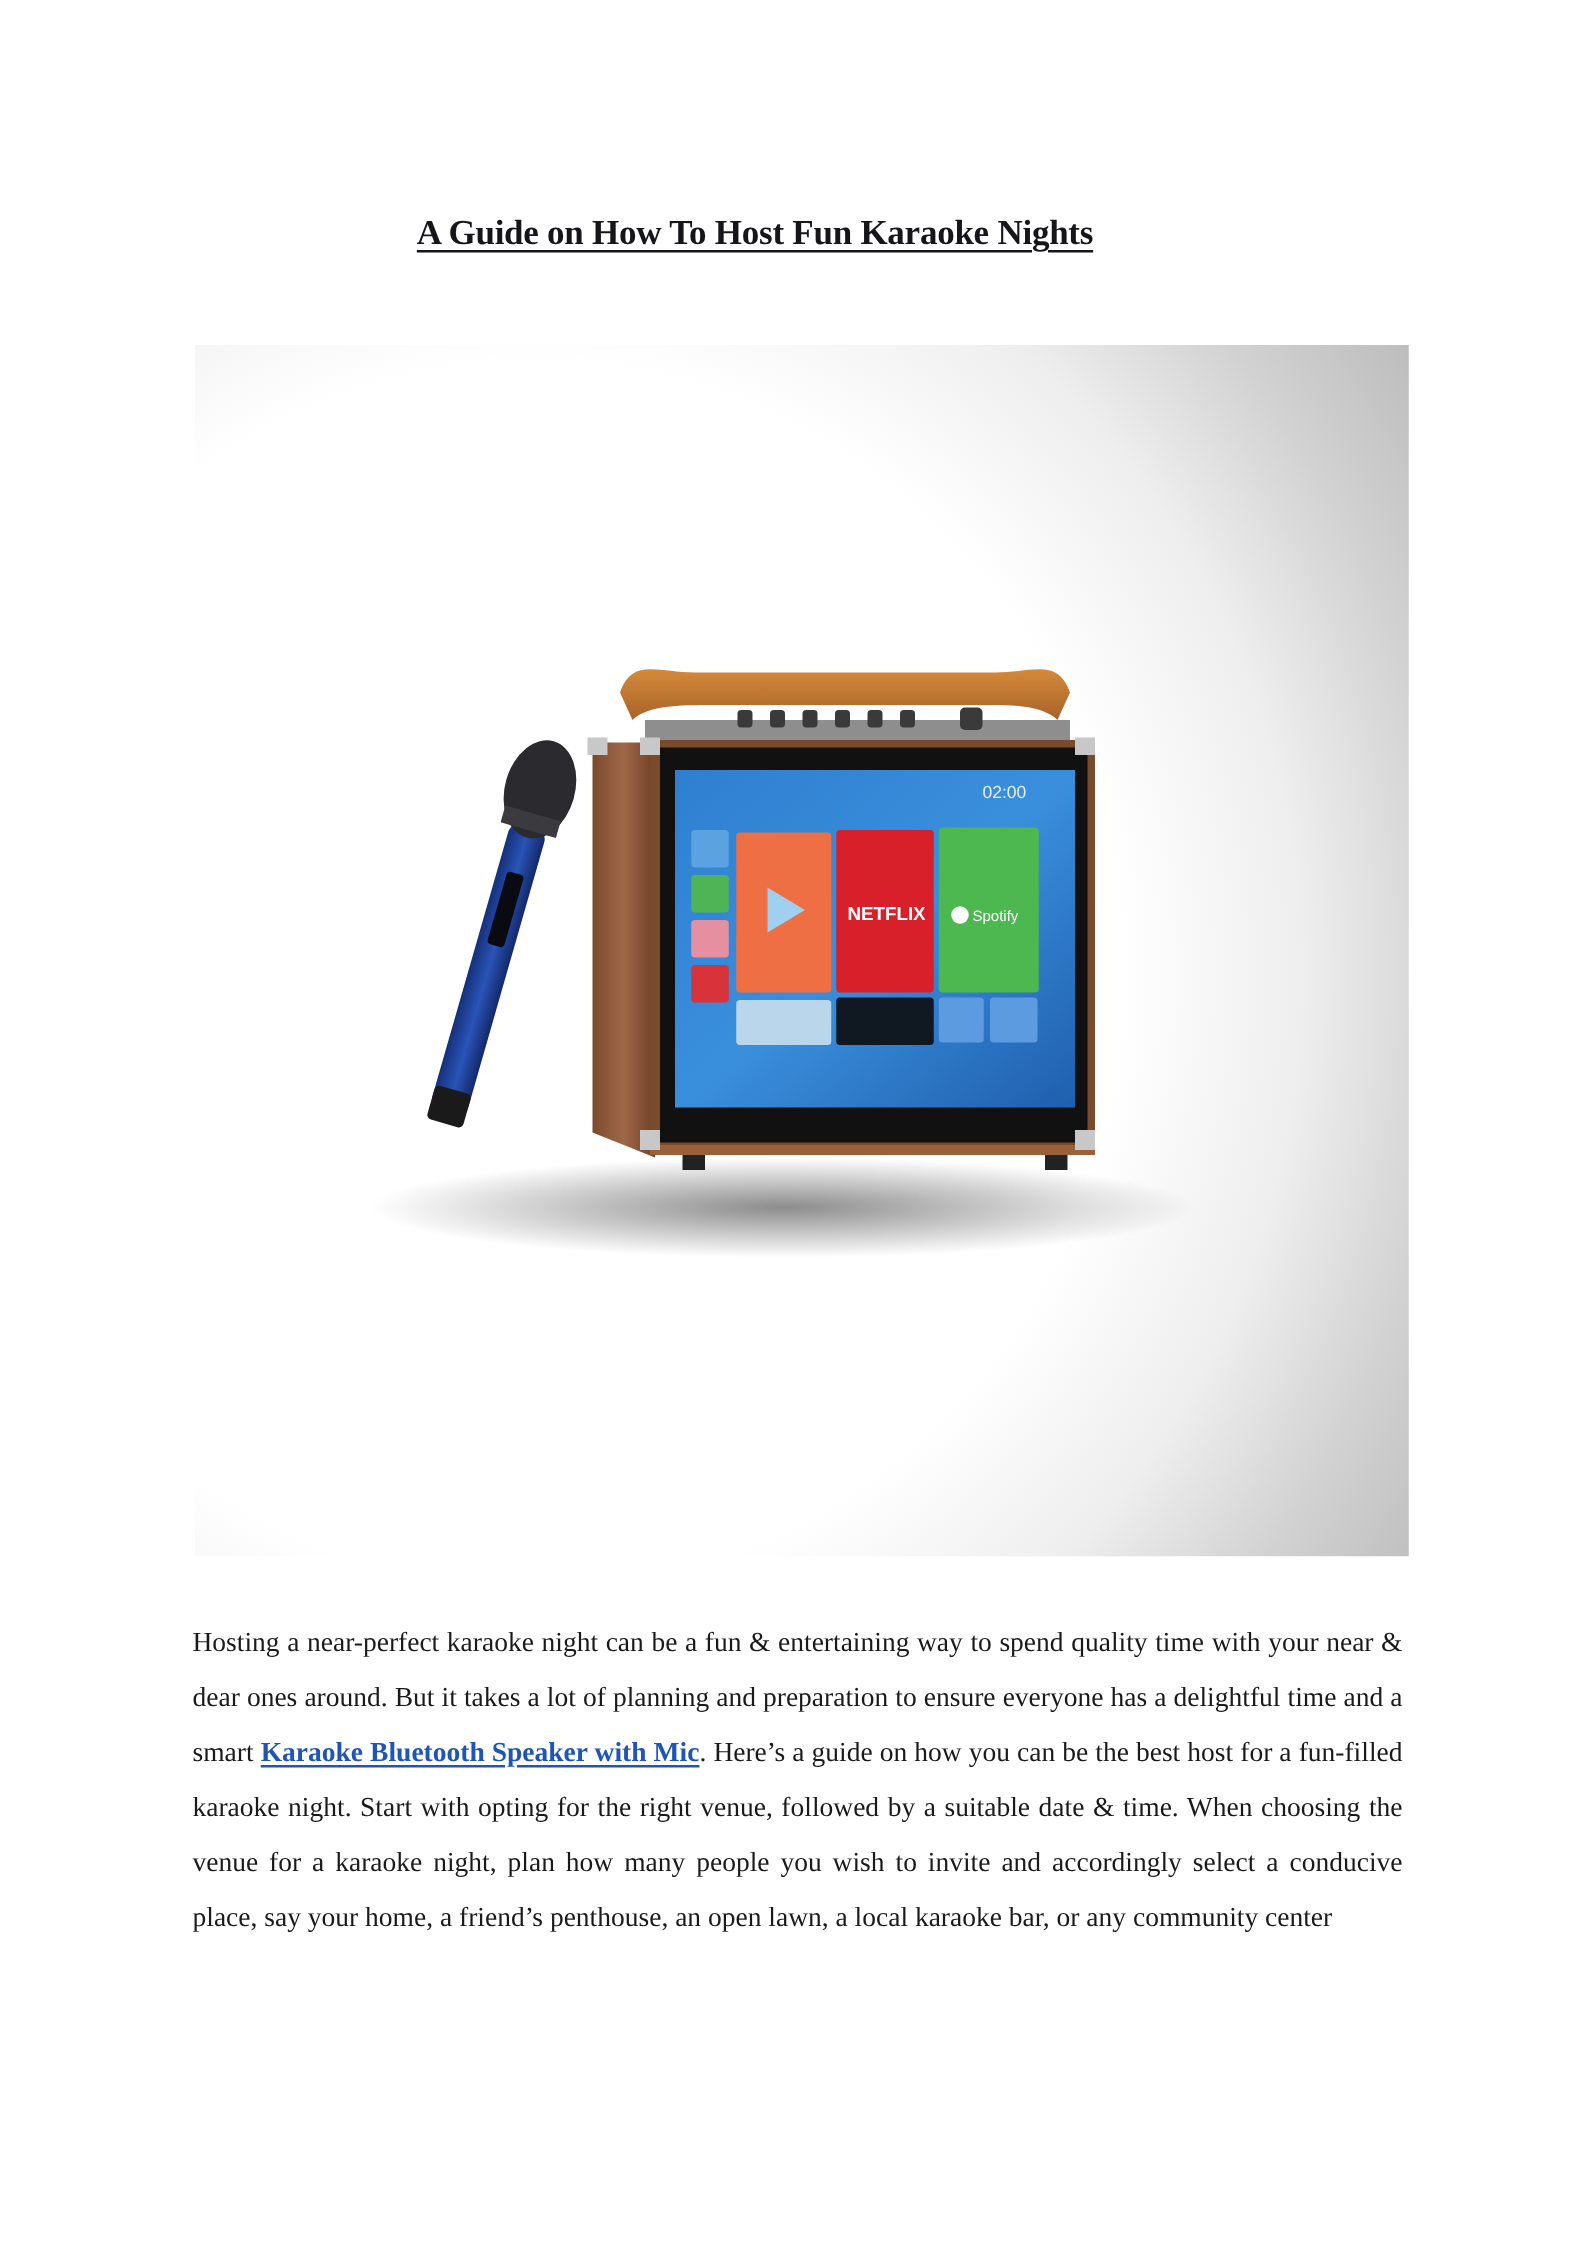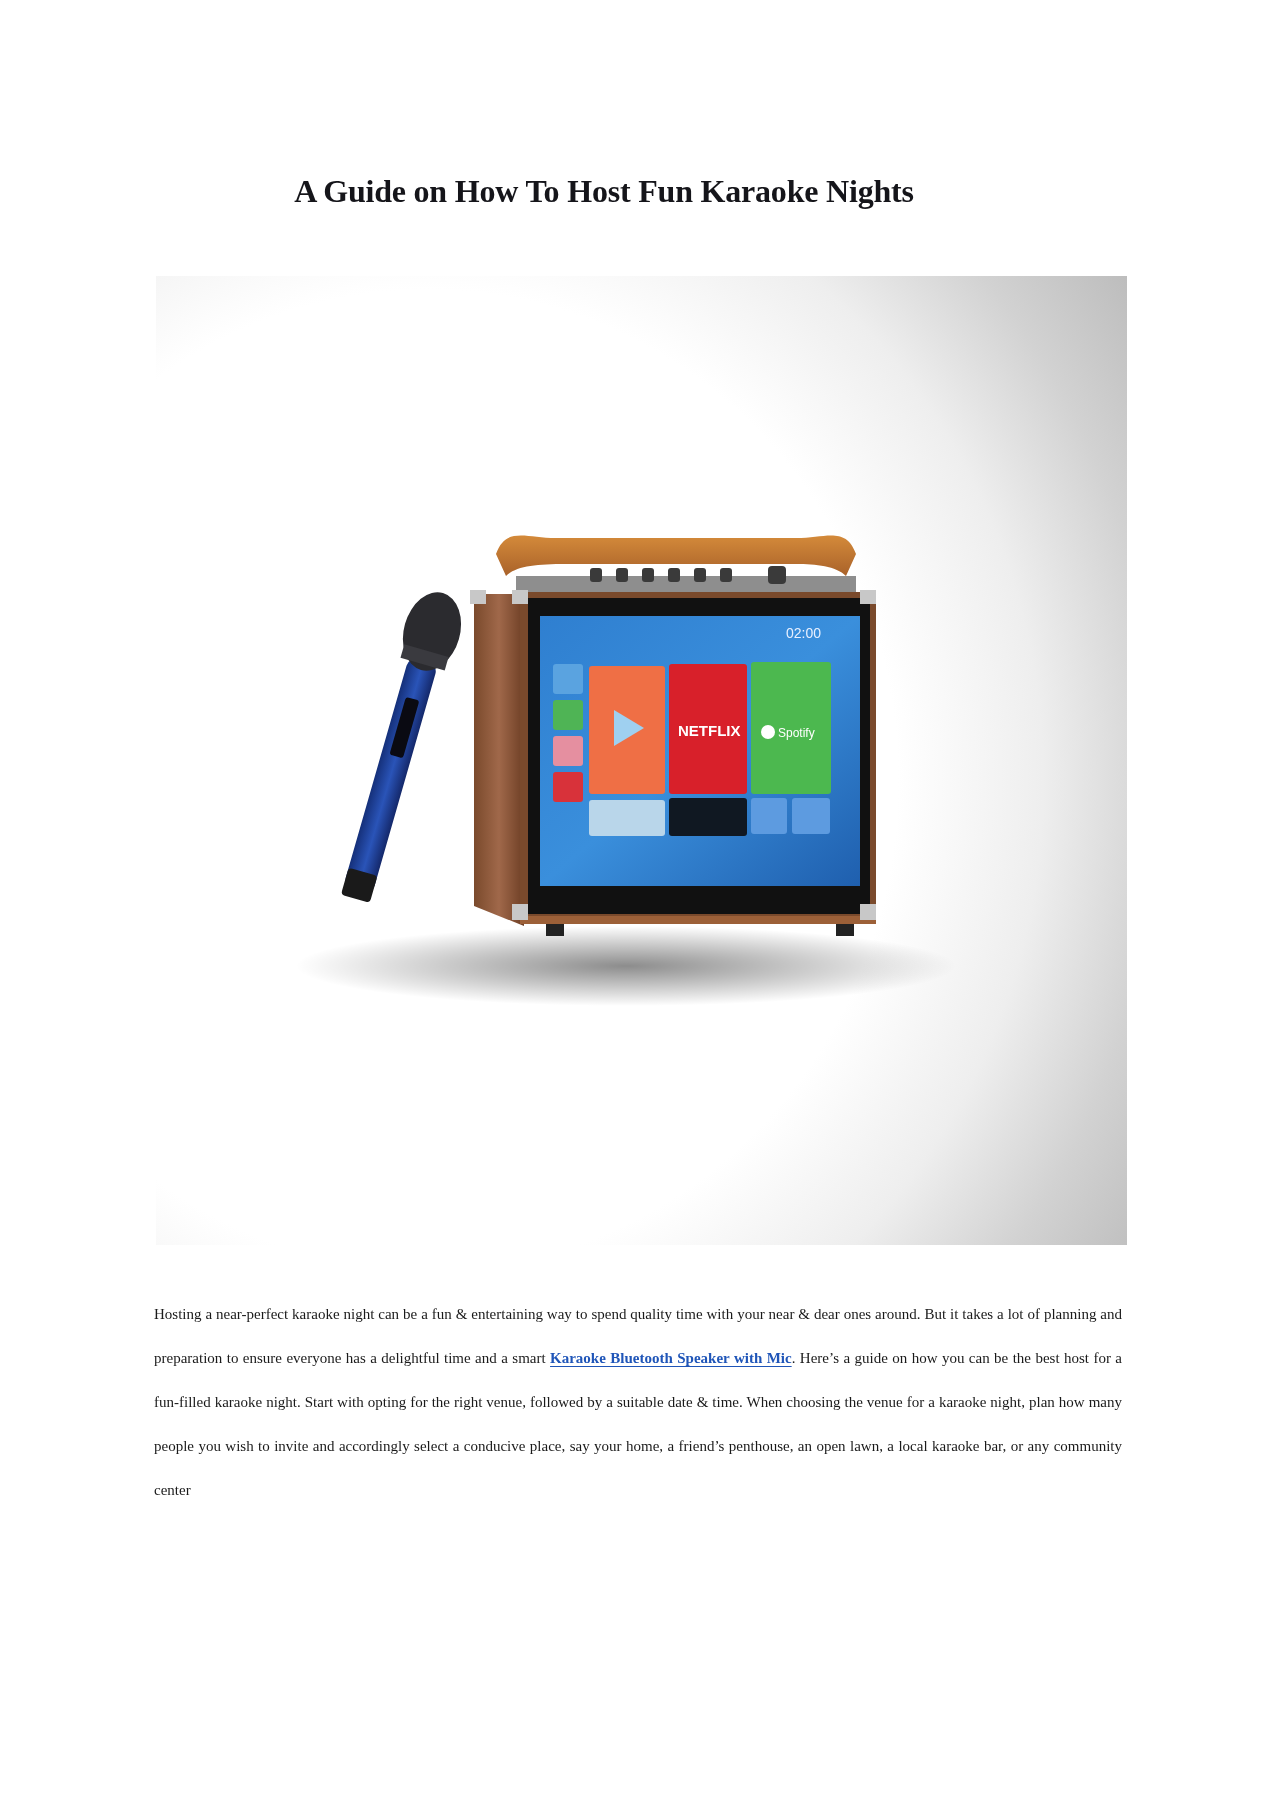"A Guide on How To" .title { font-size: 32px -> 28px; text-decoration: none -> underline }
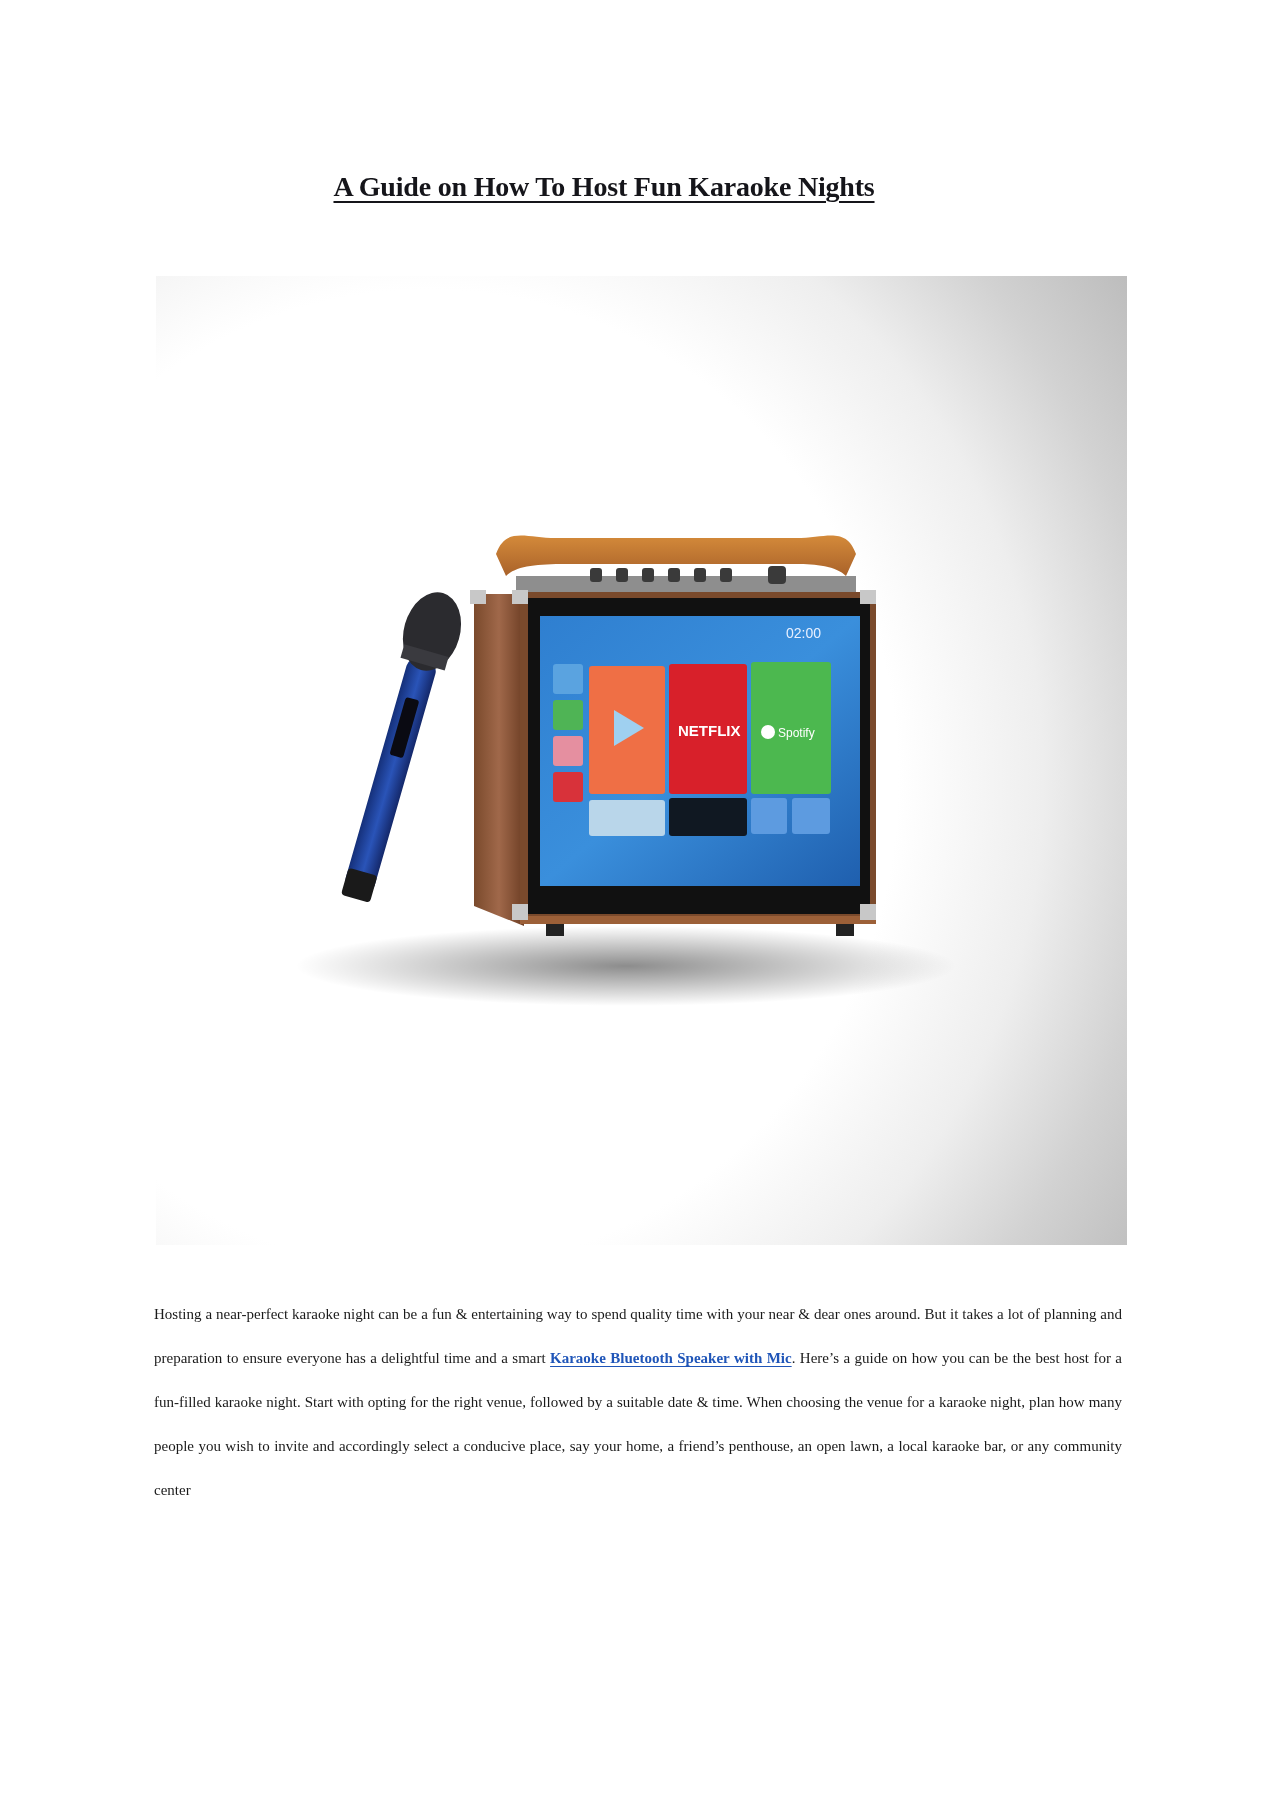"Hosting a near-perfect karaoke night" .body-text { font-size: 15px -> 22px }
